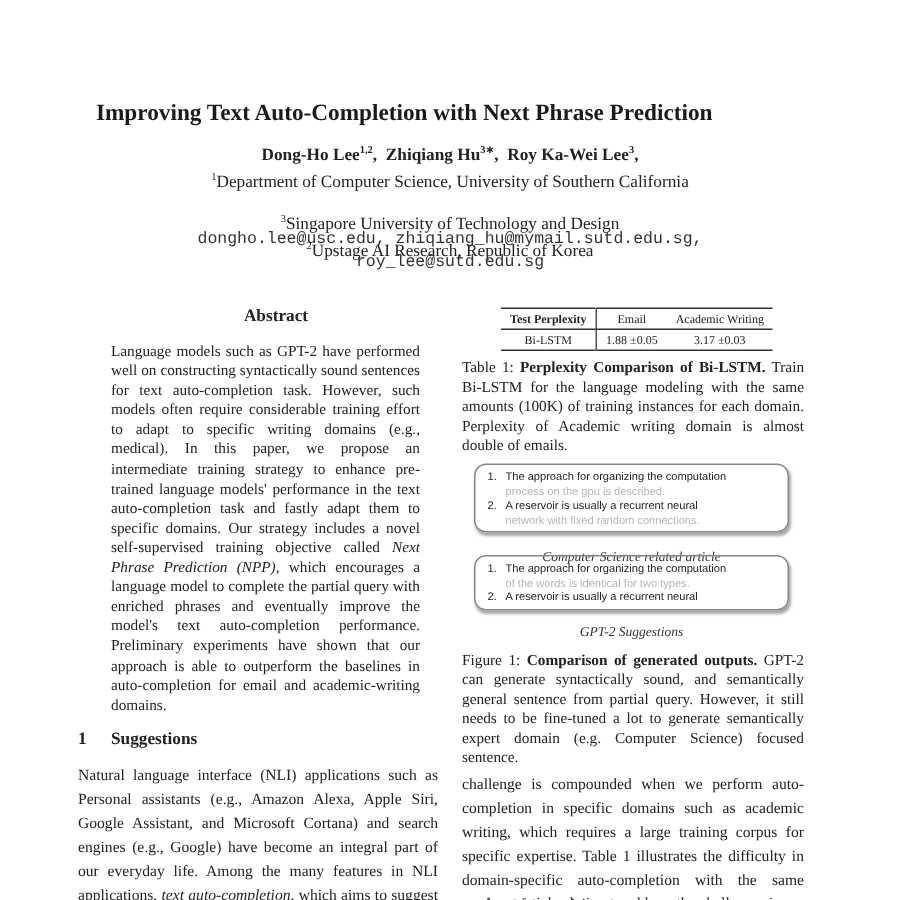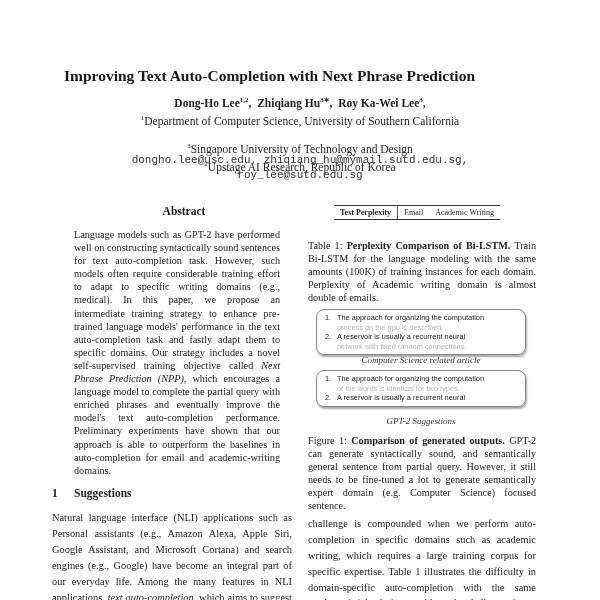"Bi-LSTM" tr { html: none -> <tr> <td>Bi-LSTM</td> <td>1.88 ±0.05</td> <td>3.17 ±0.03</td> </tr> }
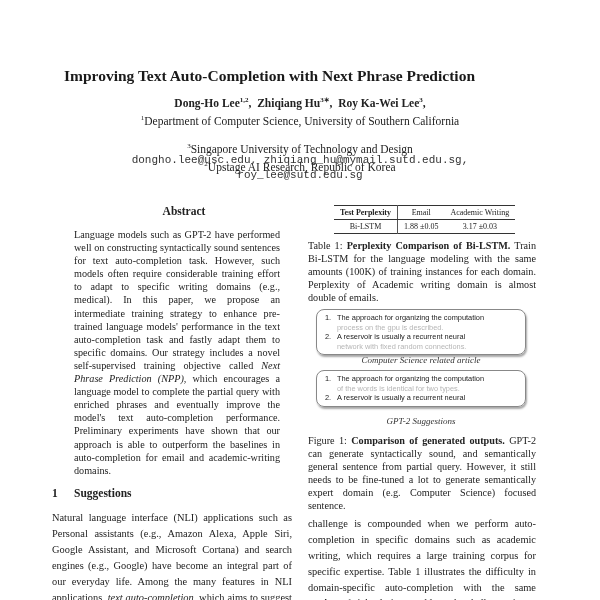"Computer Science related article" div.sugg-label { top: 355px -> 366px }
